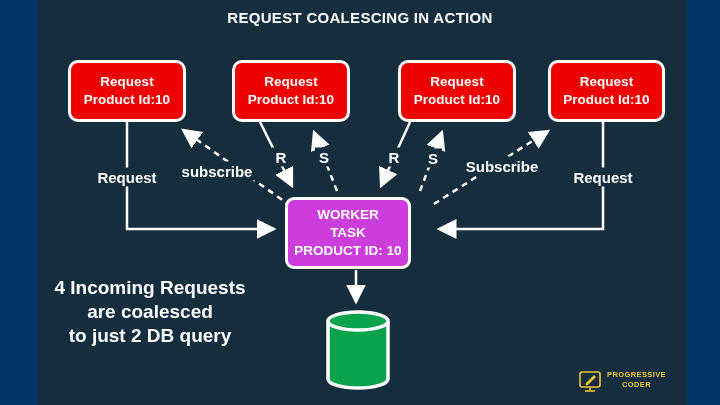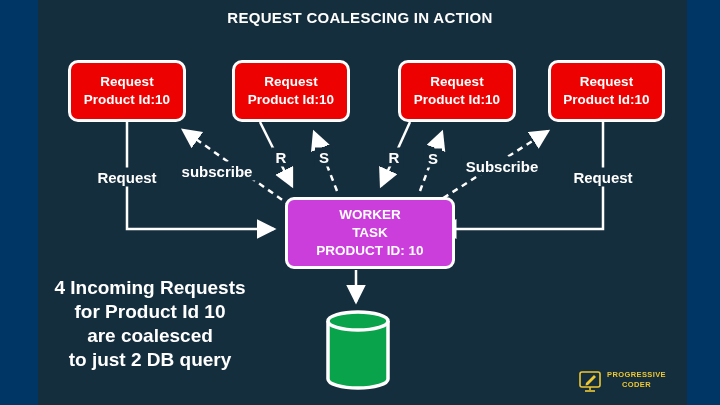"WORKER" .worker-box { width: 170px -> 126px }
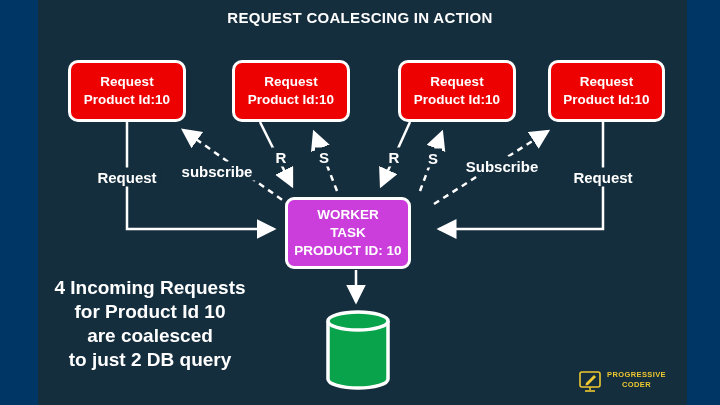"for Product Id 10" div { html: <div>for Product Id 10</div> -> none }
